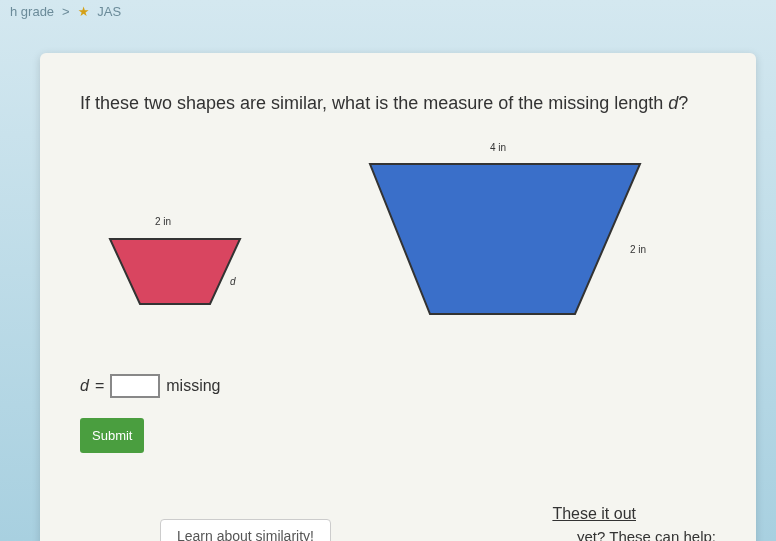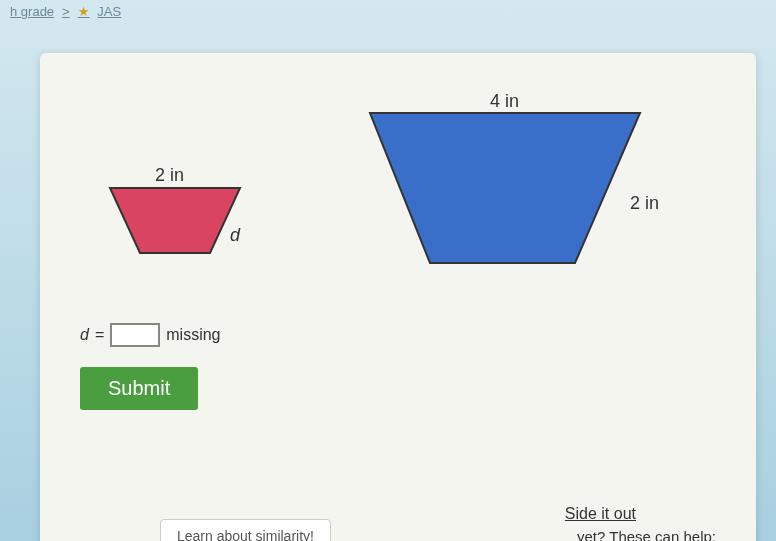"h grade" .breadcrumb { text-decoration: underline -> none }
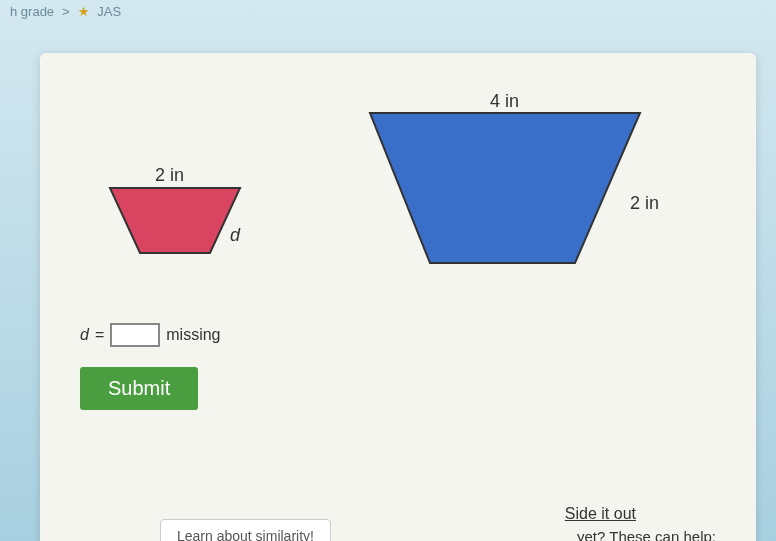"If these two shapes are" div.question { html: none -> <div> <span>If these two shapes are similar, what is the measure of the missing length </span><i>d</i><span>?</span> </div> }
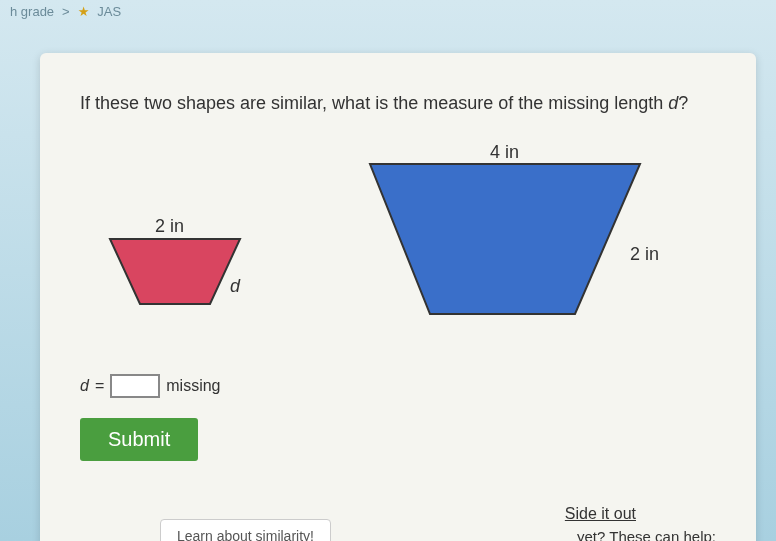"4 in" .label { font-size: 18px -> 10px }
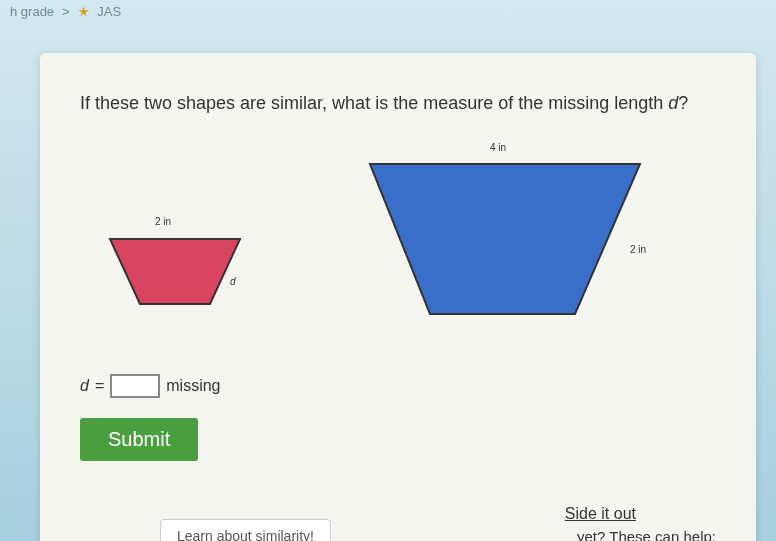"Submit" .submit-btn { font-size: 20px -> 13px; padding: 10px 28px -> 10px 12px }
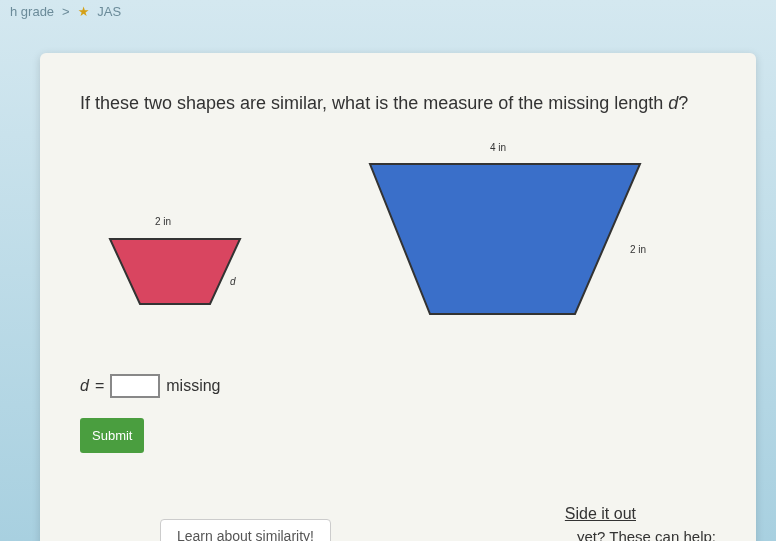"Side it out" span.underline { text: Side -> These }
